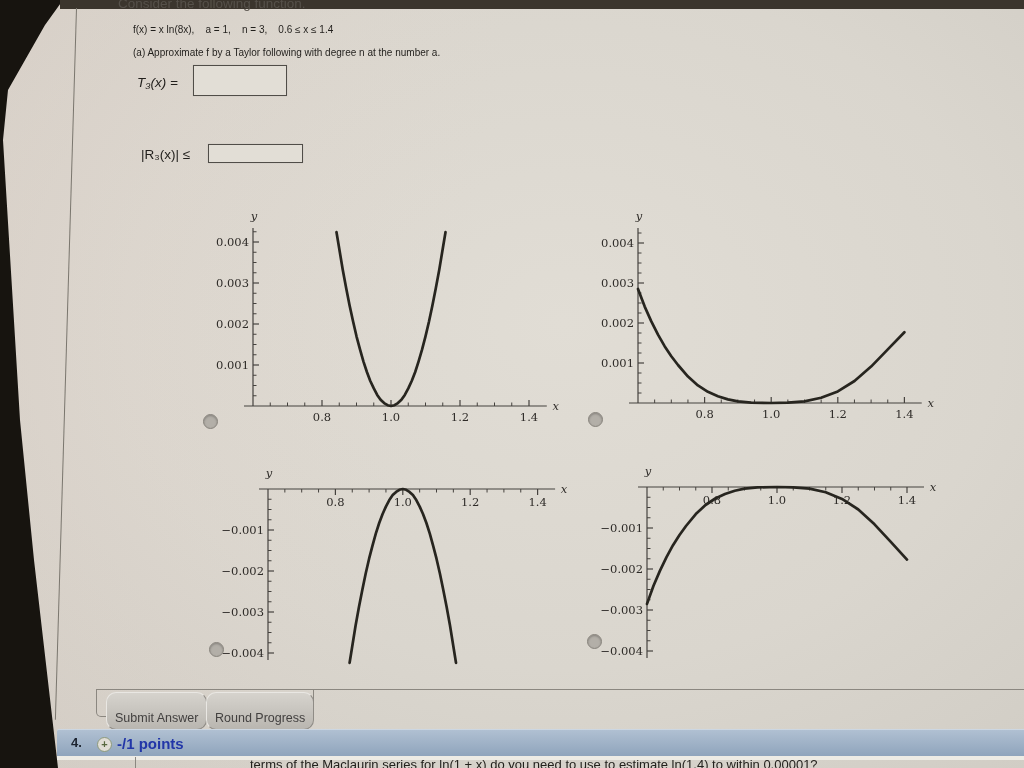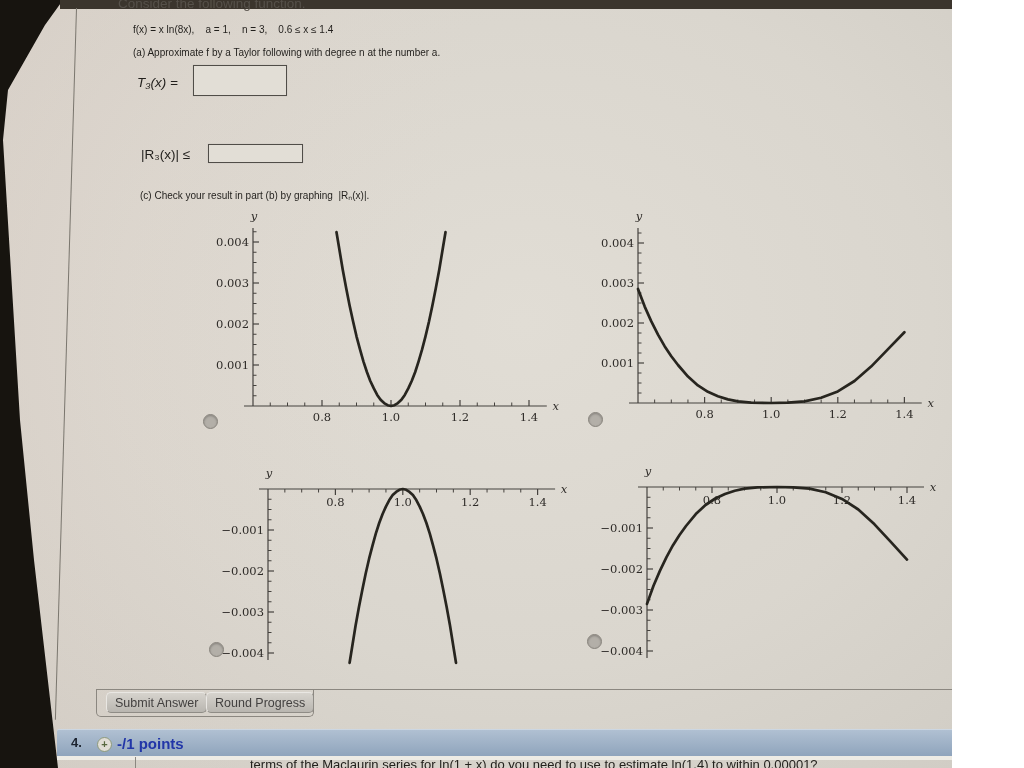"Consider the following function." #screen { width: 952px -> 1024px }
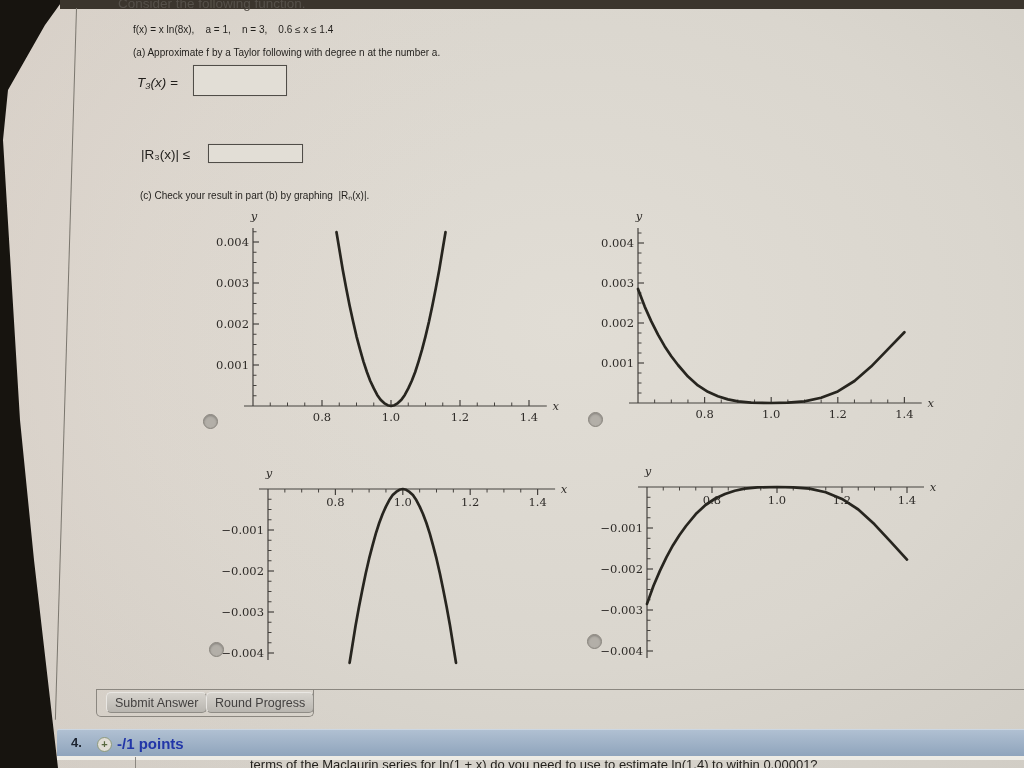"(c) Check your result in" div.abs { html: <div>(c) Check your result in part (b) by graphing |Rₙ(x)|.</div> -> none }
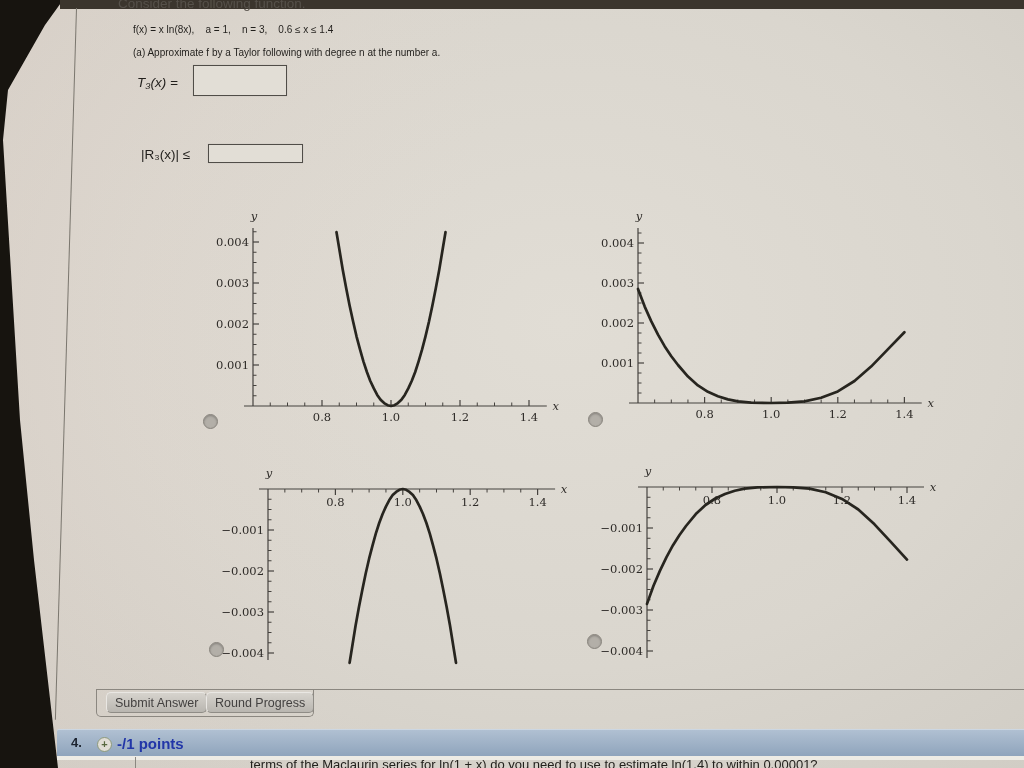"Submit Answer" .wa-btn { border-radius: 5px -> 10px; padding: 2px 8px -> 18px 8px }
